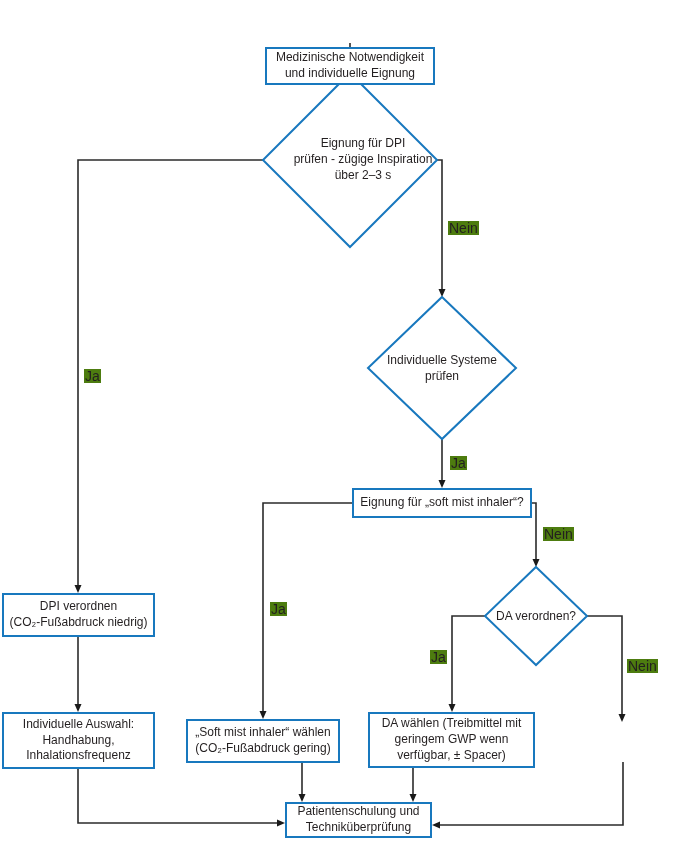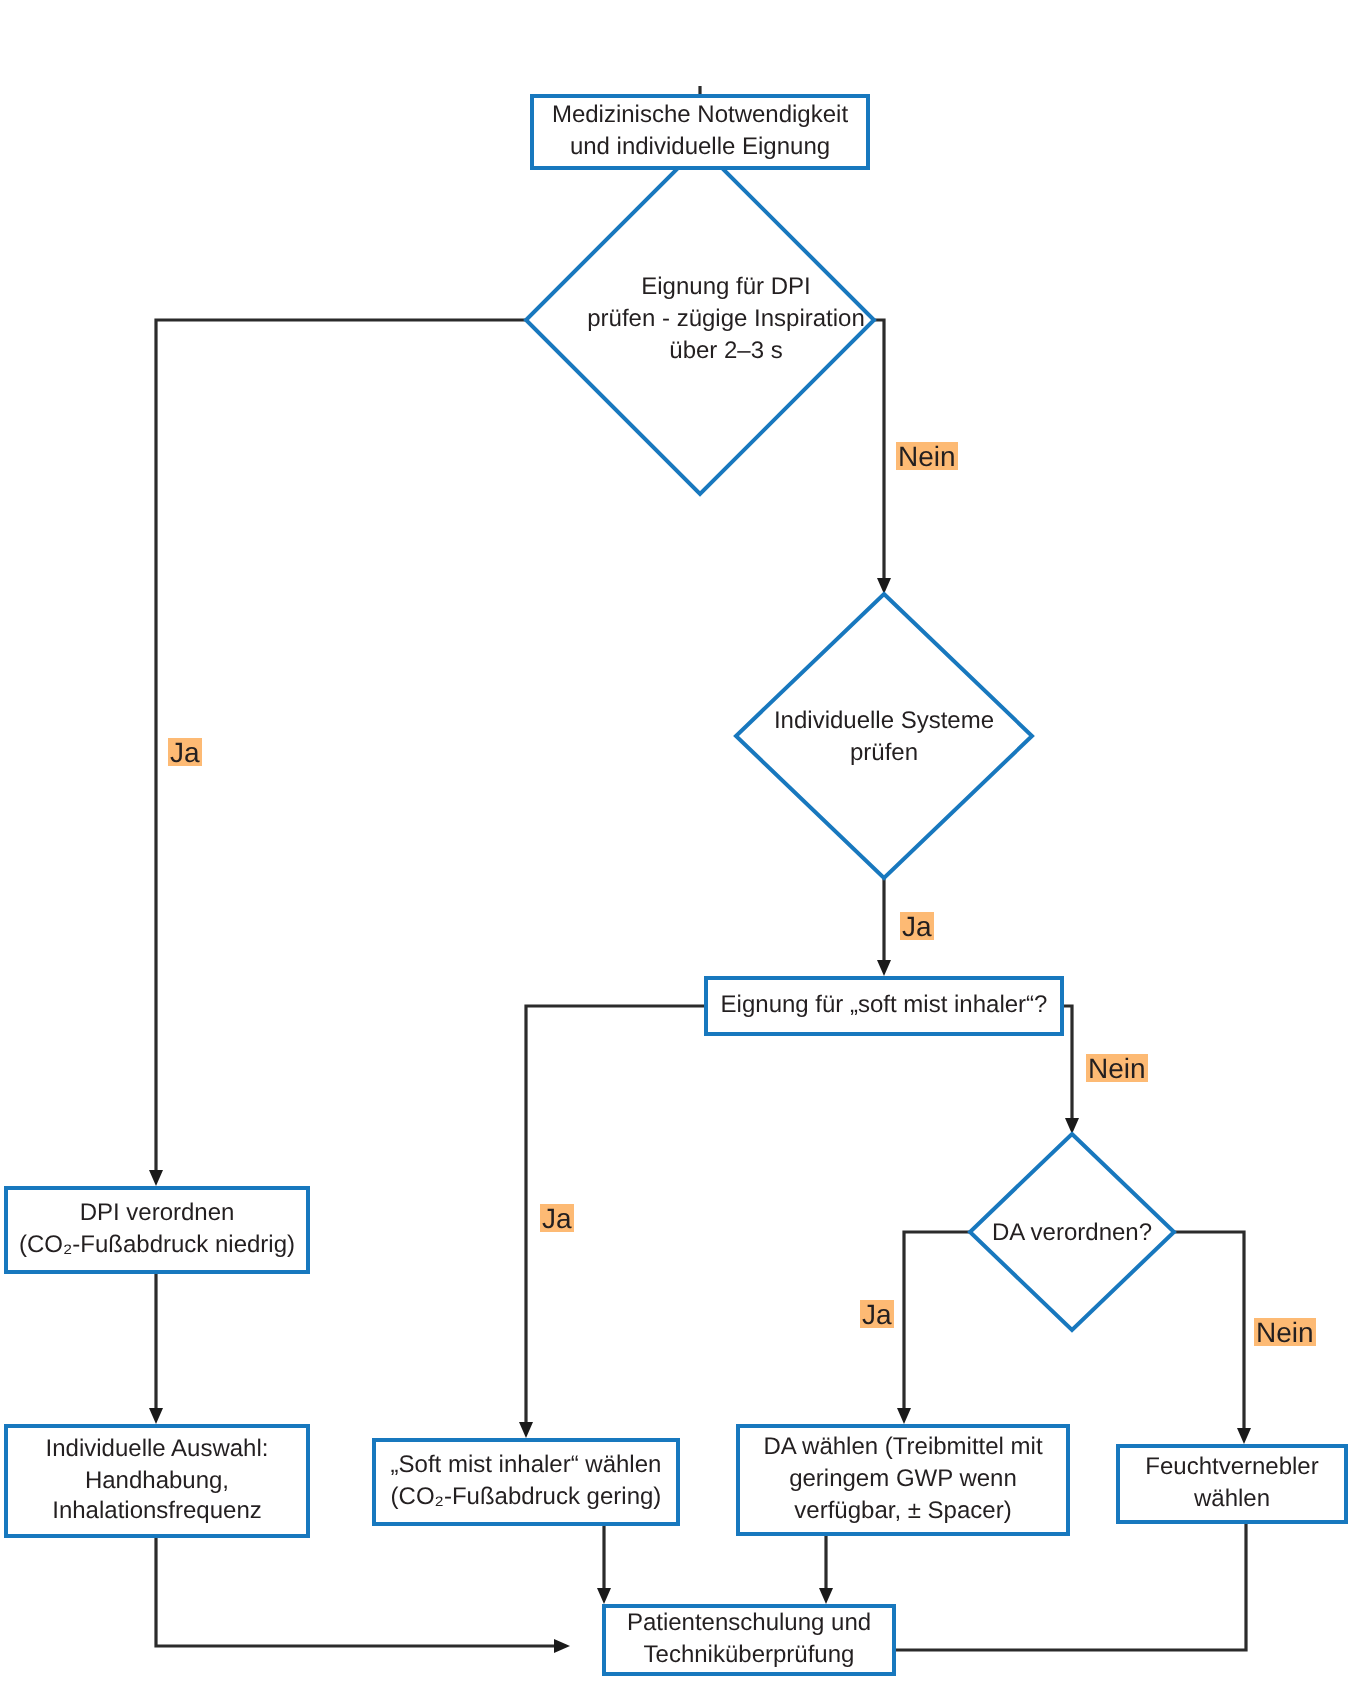"Nein" .edge-label { background: #fdba74 -> #4d7c0f }
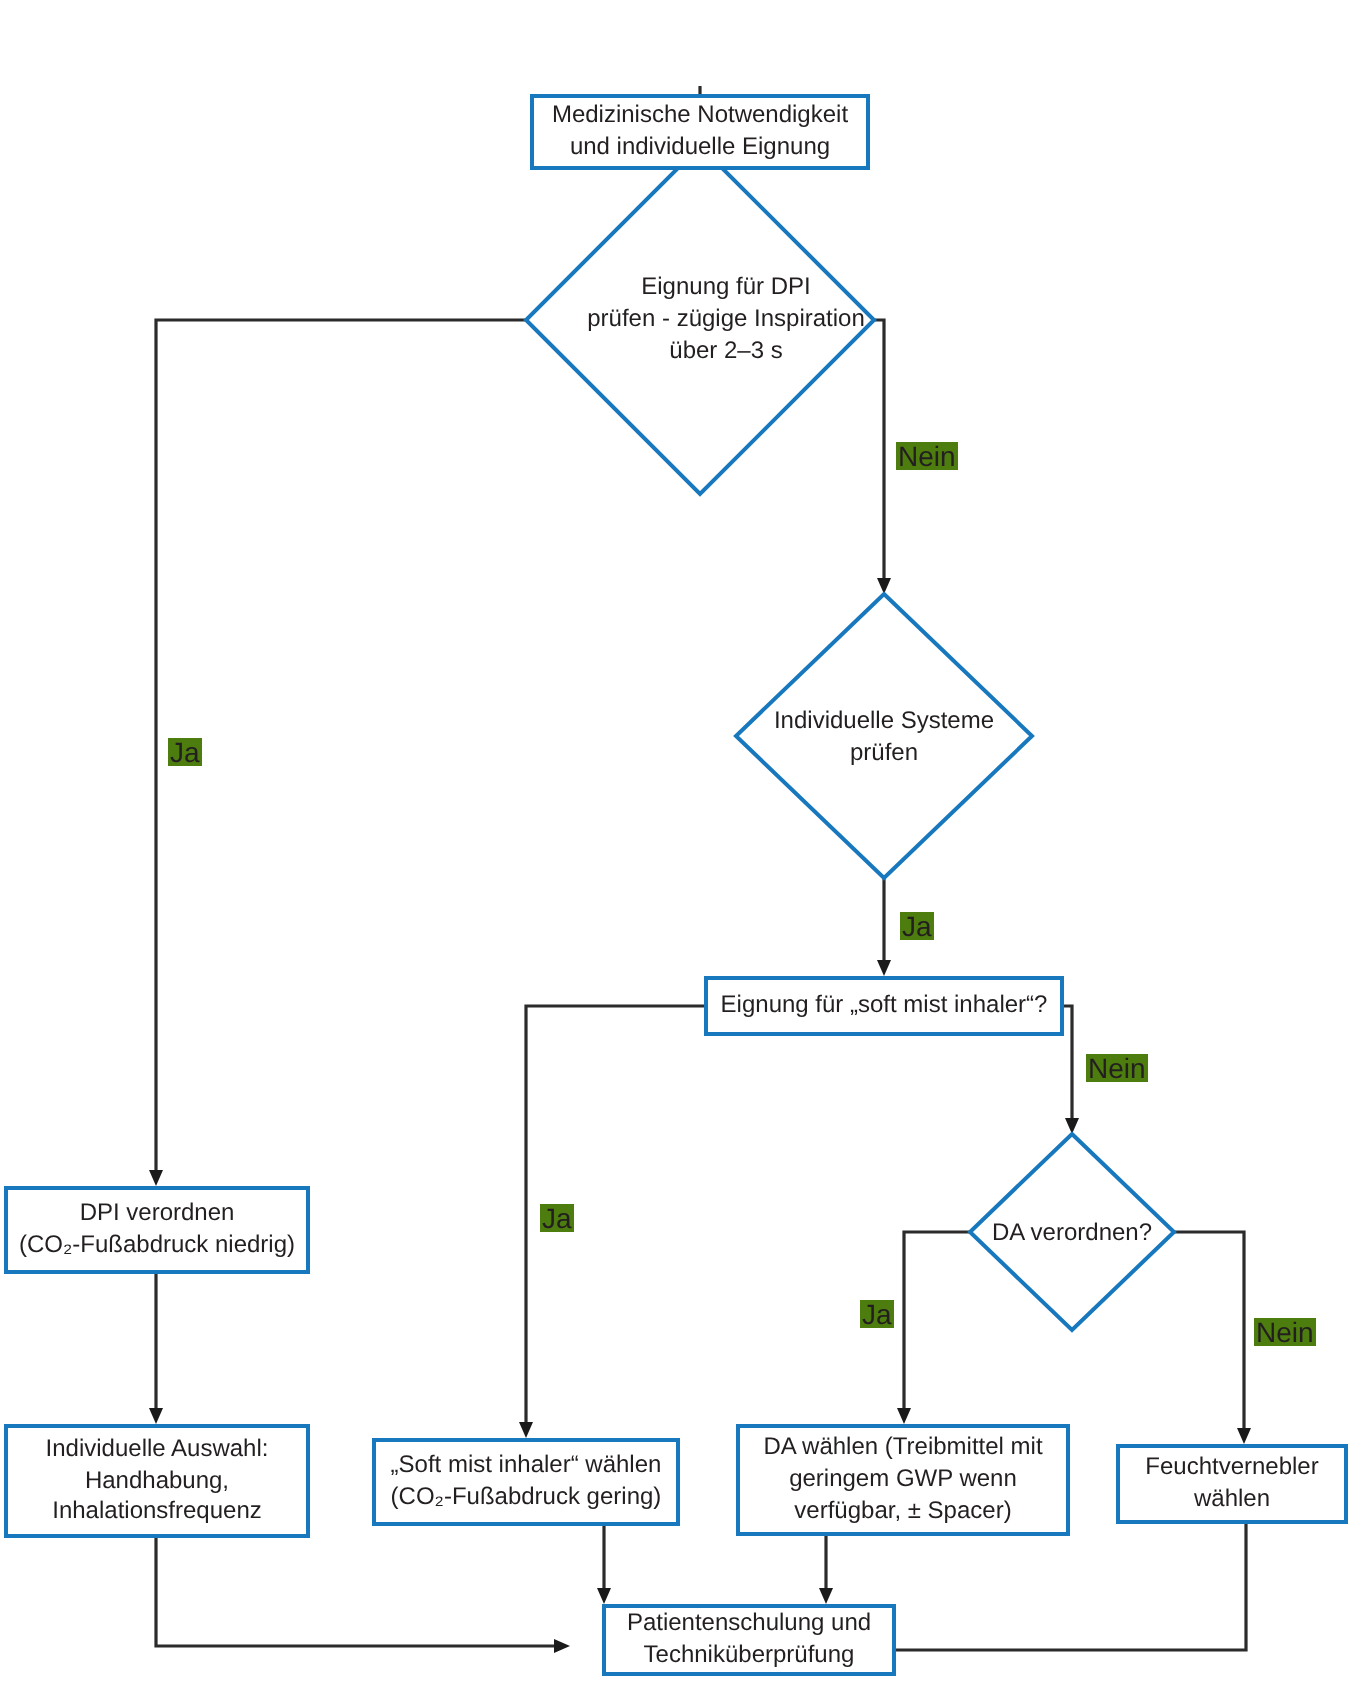"Feuchtvernebler" div.node { html: <div>Feuchtvernebler wählen</div> -> none }
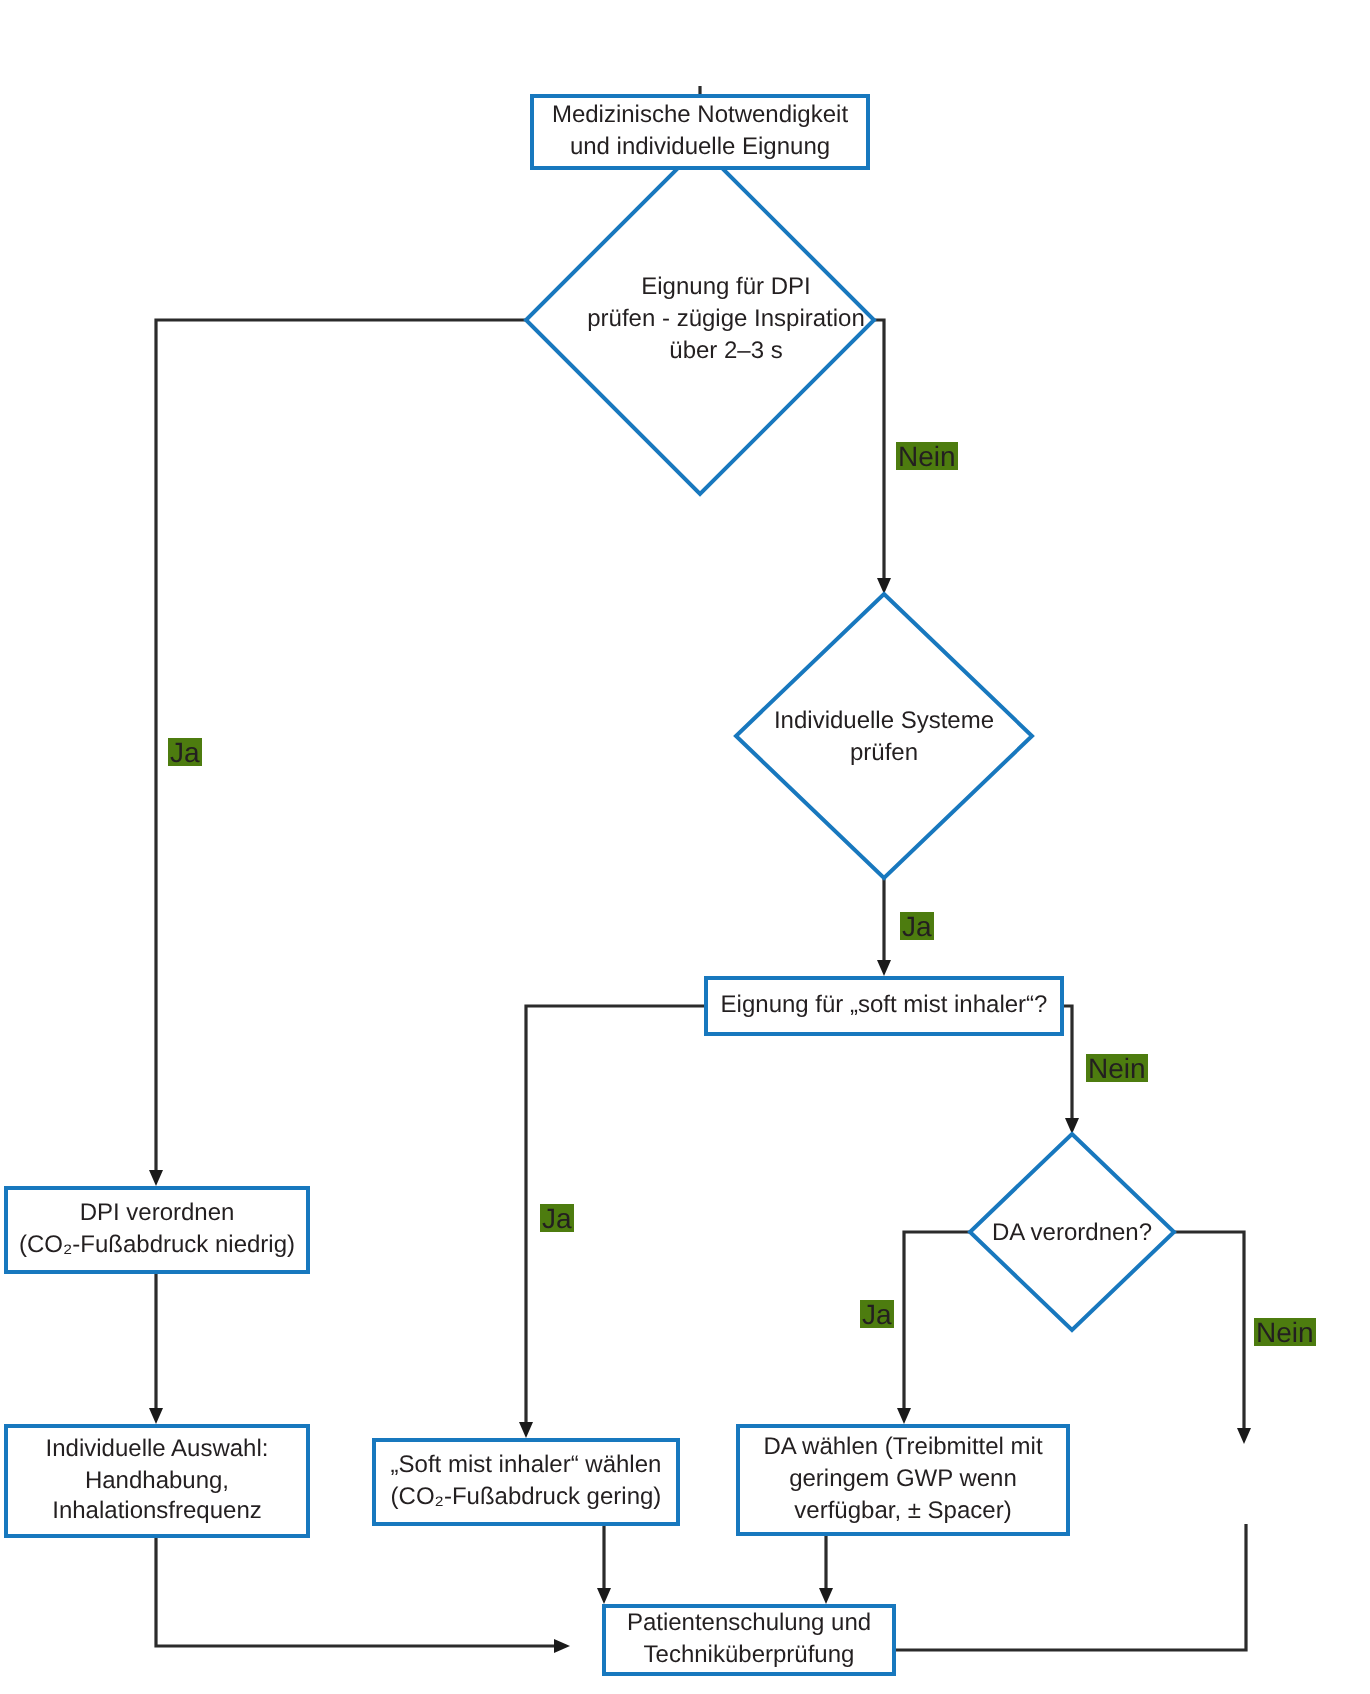"Patientenschulung und" #node-training { margin-left: 16px -> none }
